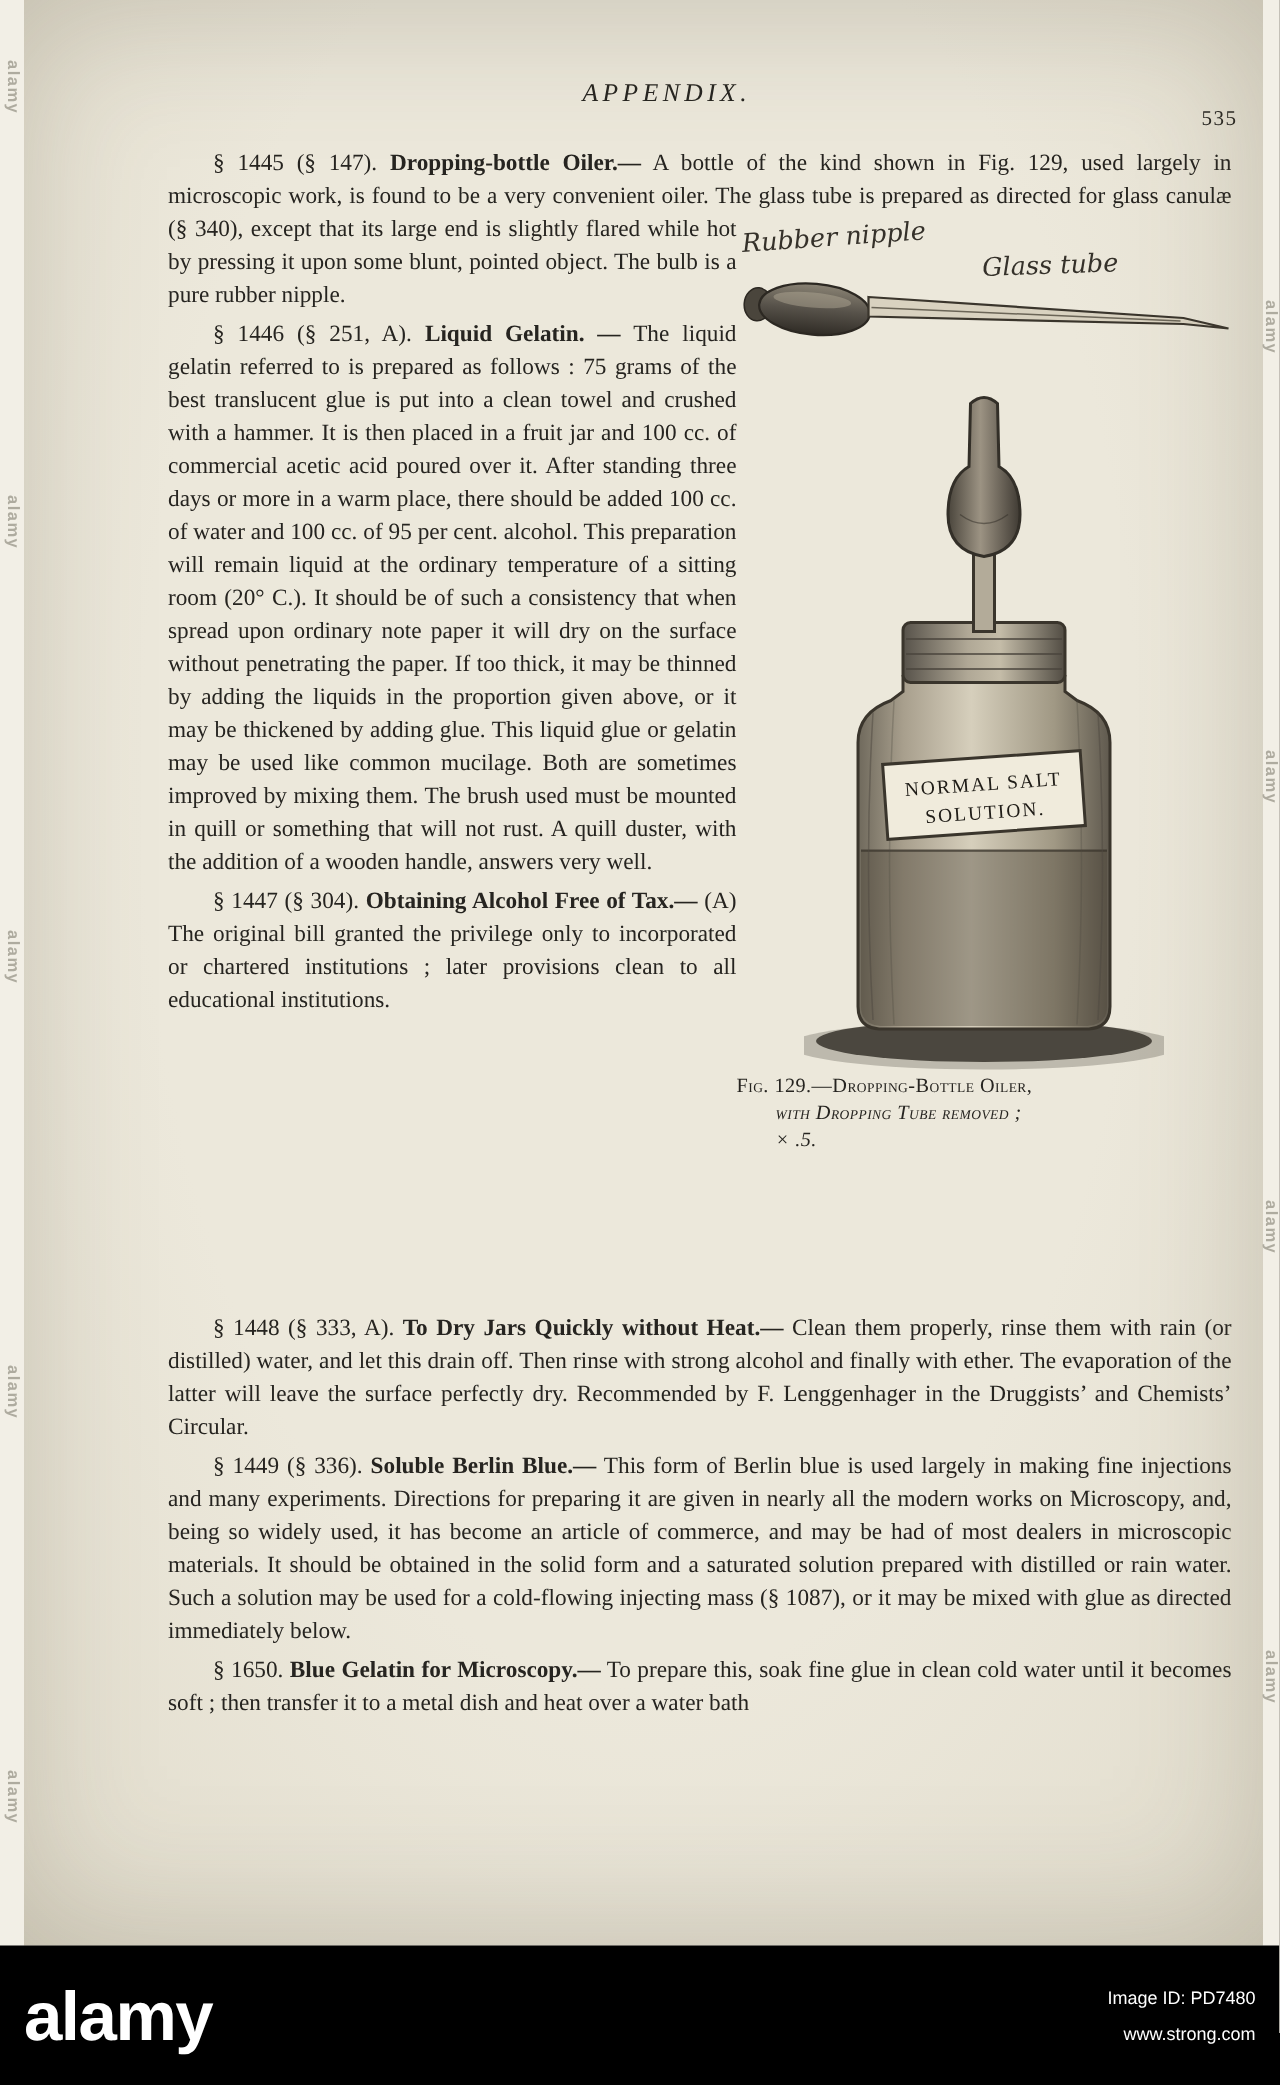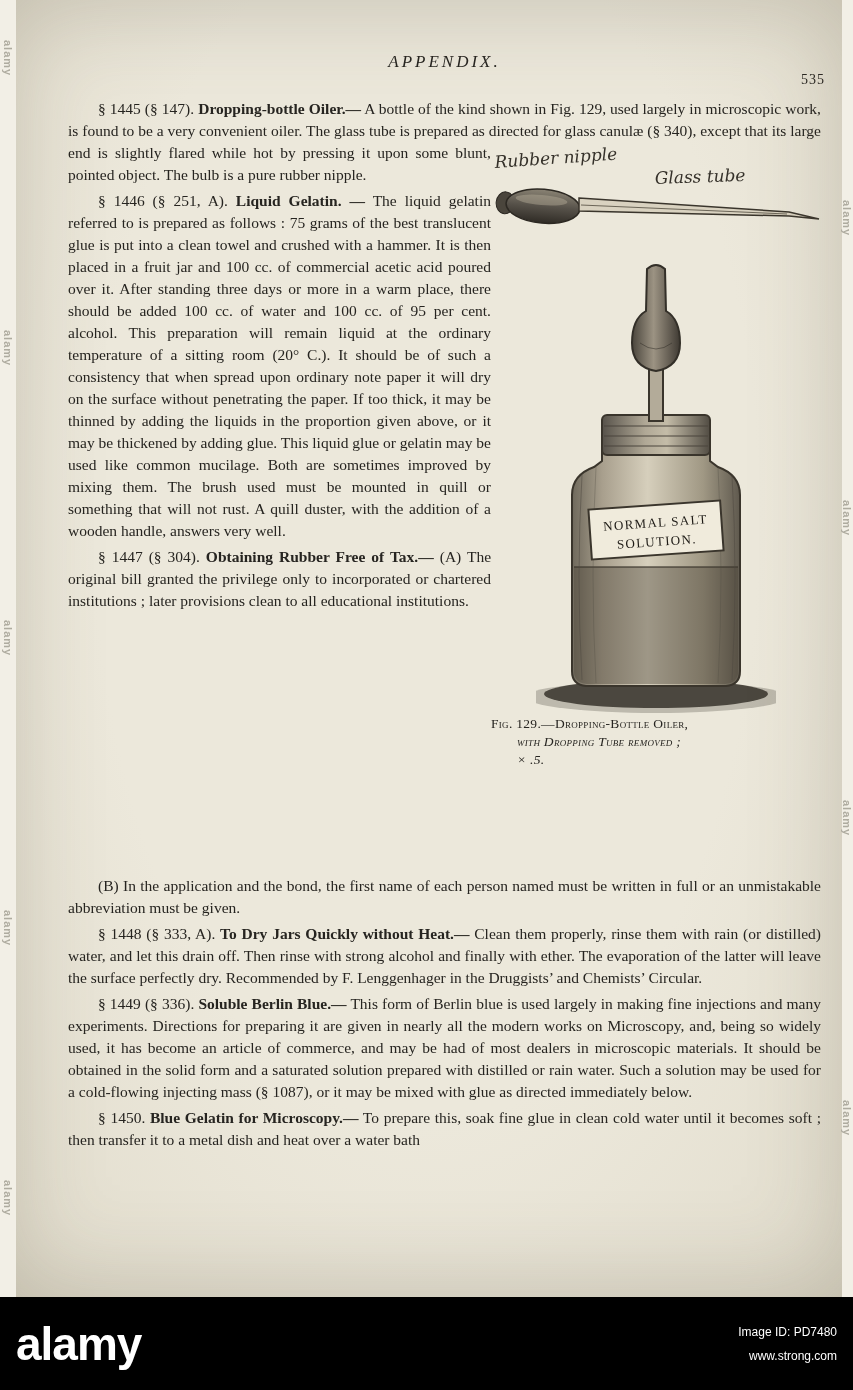"§ 1445 (§ 147). Dropping-bottle" .bodytext p { margin-left: none -> 44px }
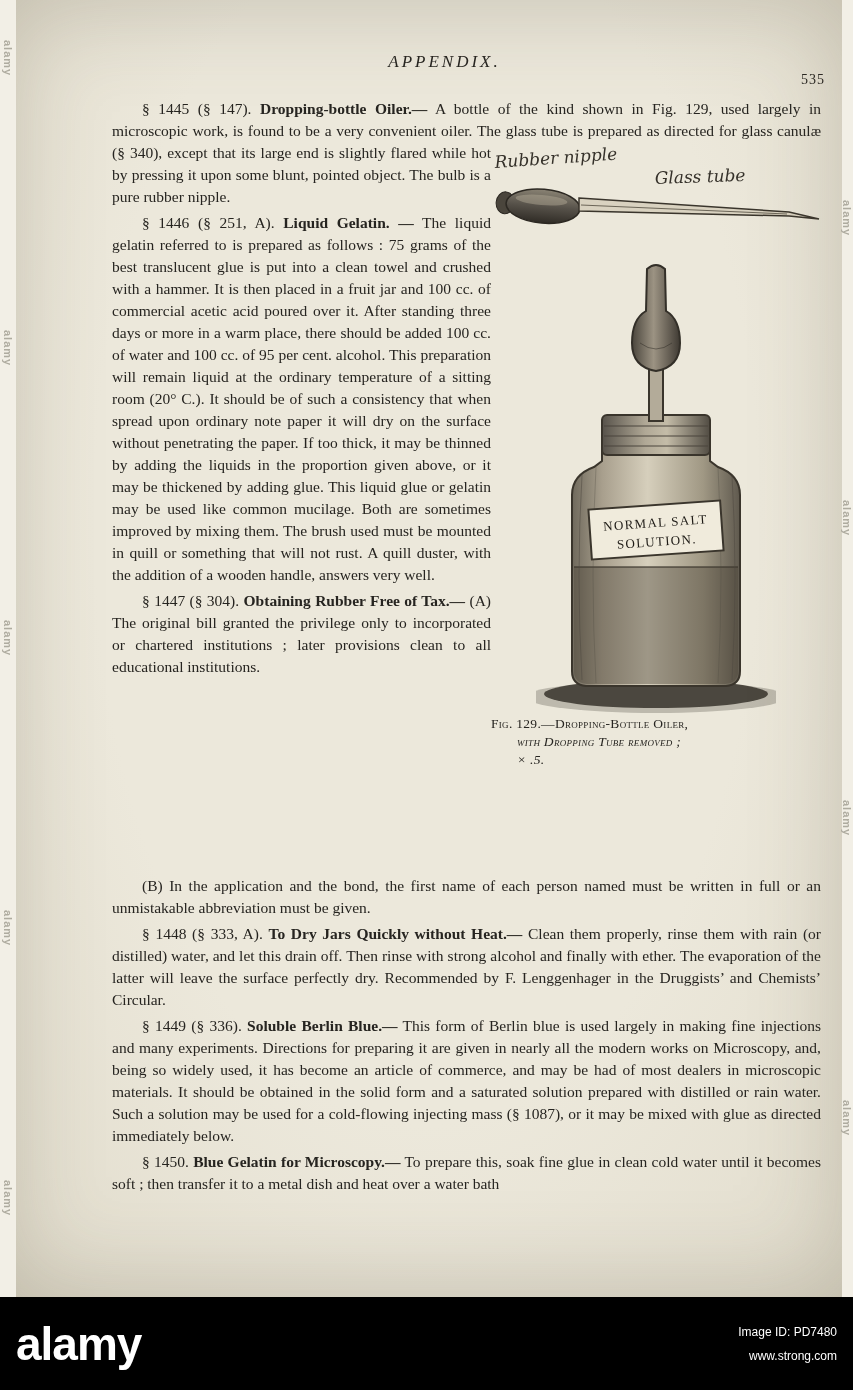"Obtaining Rubber Free of Tax.—" span.b { text: Rubber -> Alcohol }
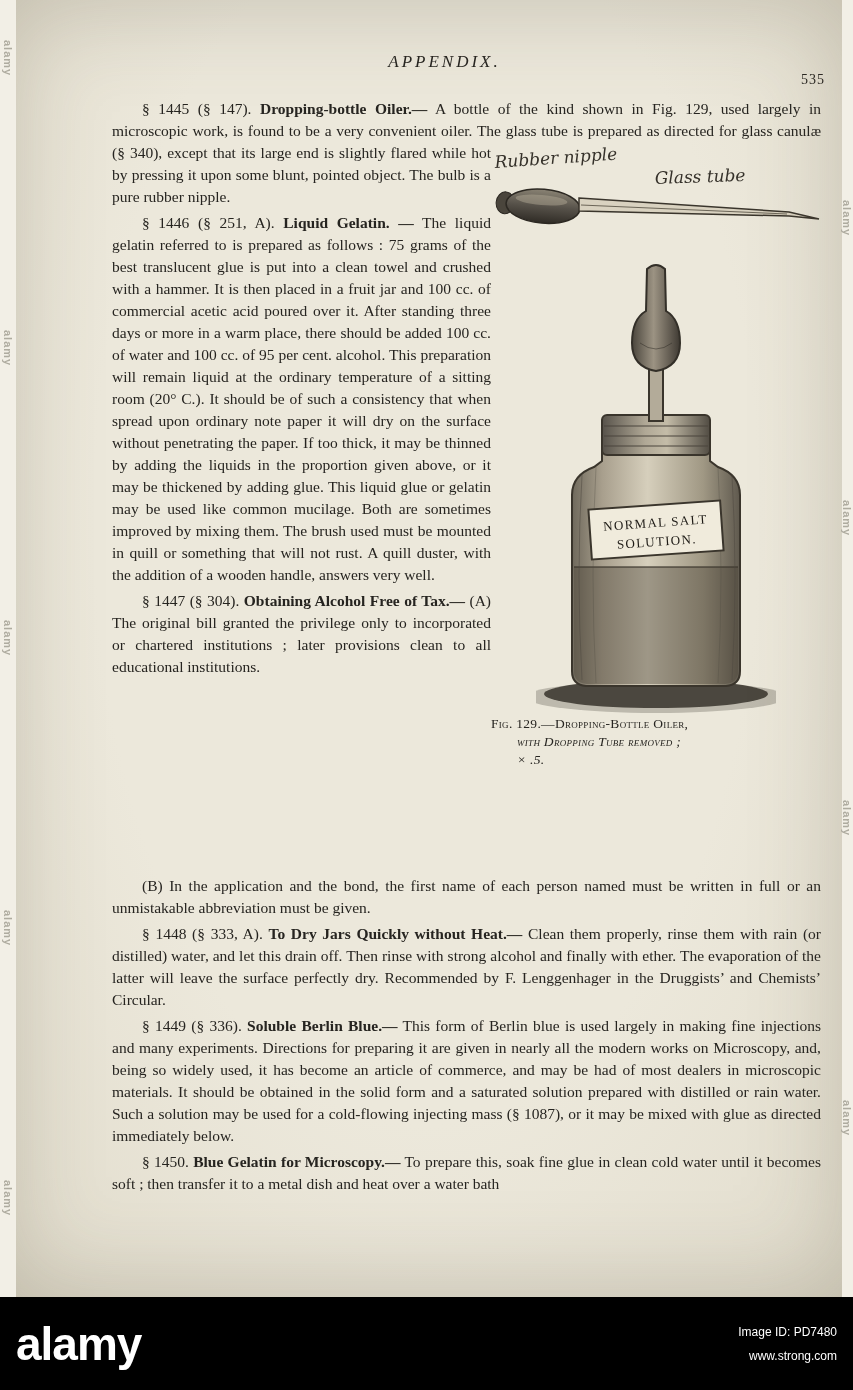"(B) In the application and" p { html: <p><span>(B) In the application and the bond, the first name of each person named must be written in full or an unmistakable abbreviation must be given.</span></p> -> none }
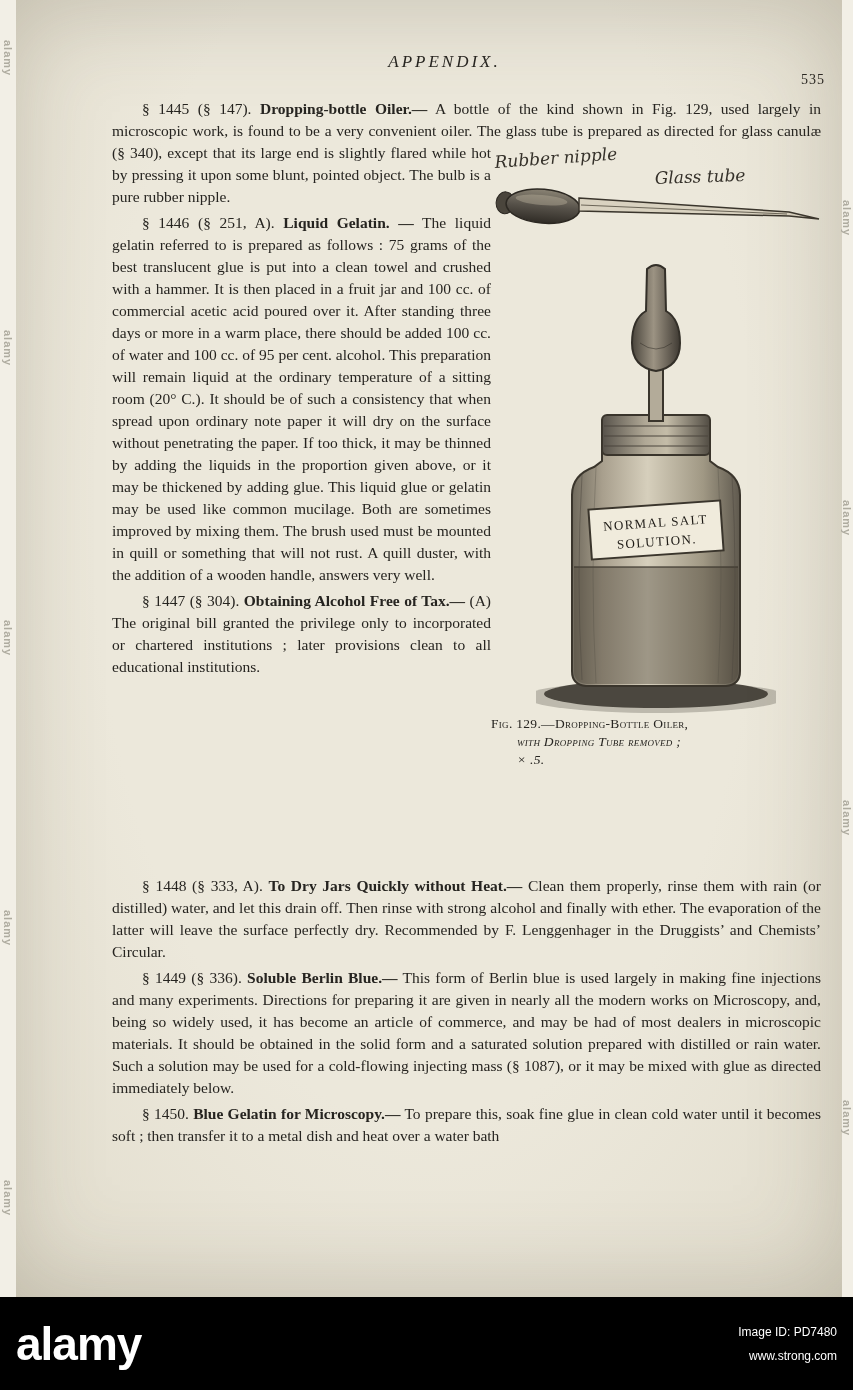"§ 1450." span { text: 1450 -> 1650 }
